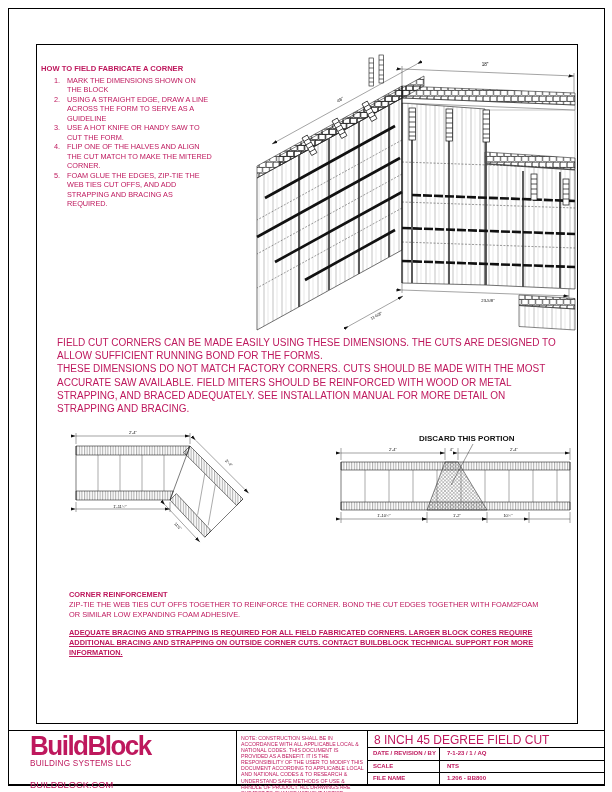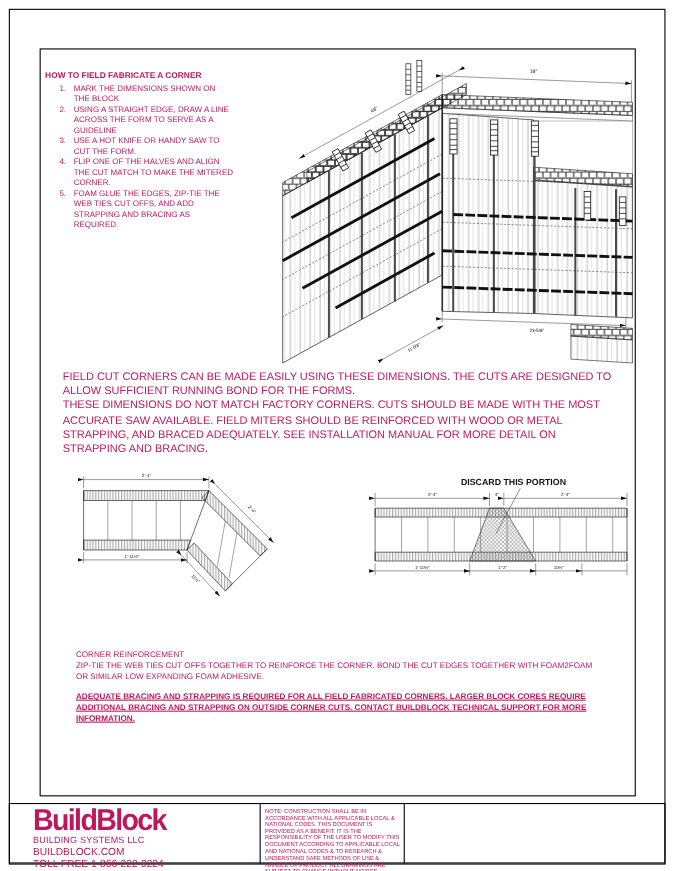"CORNER REINFORCEMENT" .reinf h2 { font-weight: normal -> bold }
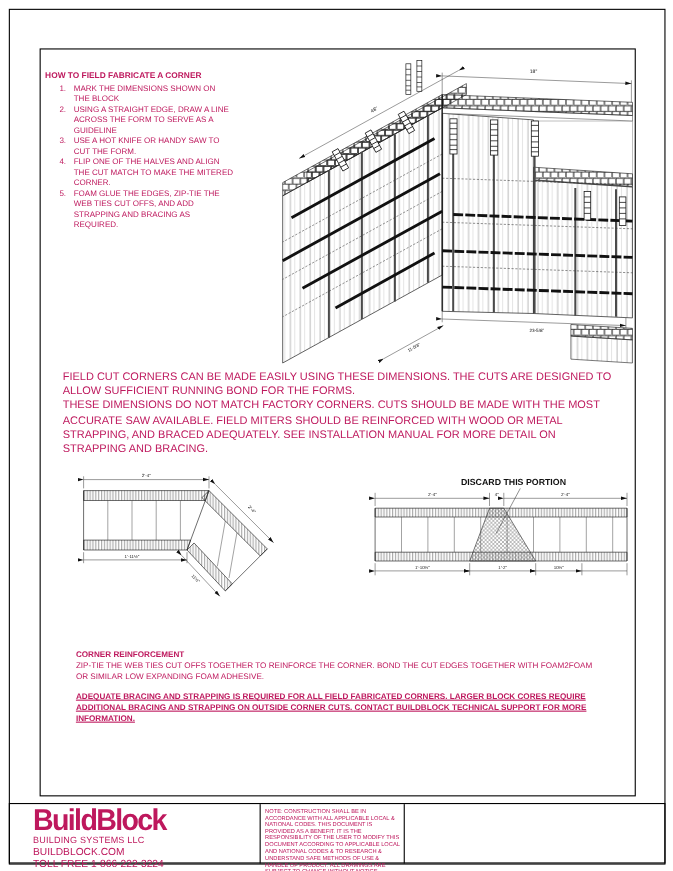"8 INCH 45 DEGREE FIELD" div.f-right { html: none -> <div> <div>8 INCH 45 DEGREE FIELD CUT</div> <div> <div>DATE / REVISION / BY</div> <div>7-1-23 / 1 / AQ</div> </div> <div> <div>SCALE</div> <div>NTS</div> </div> <div> <div>FILE NAME</div> <div>1.206 - BB800</div> </div> </div> }
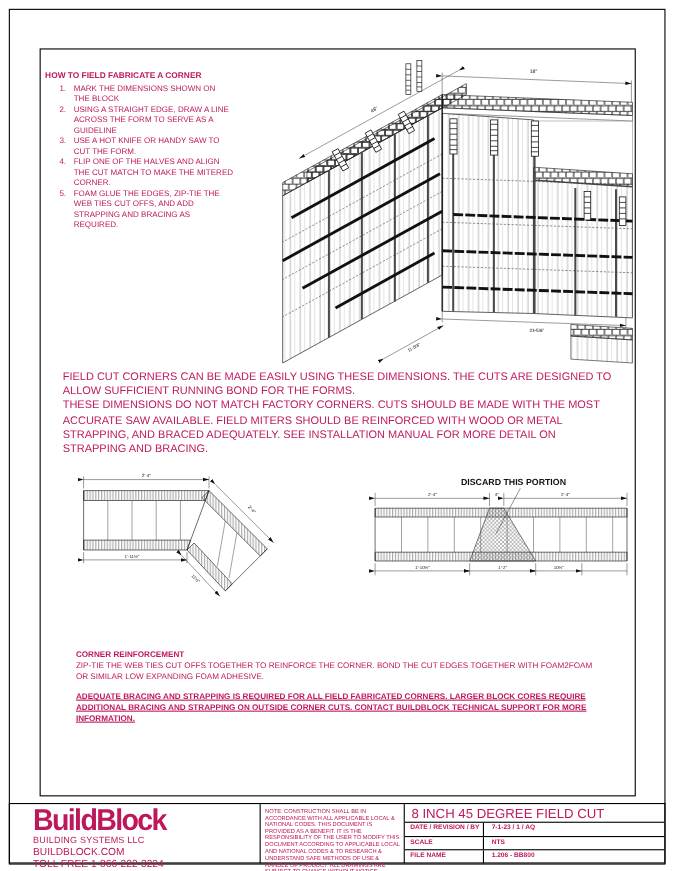"BUILDBLOCK.COM" .site { margin-top: 1px -> 12px }
